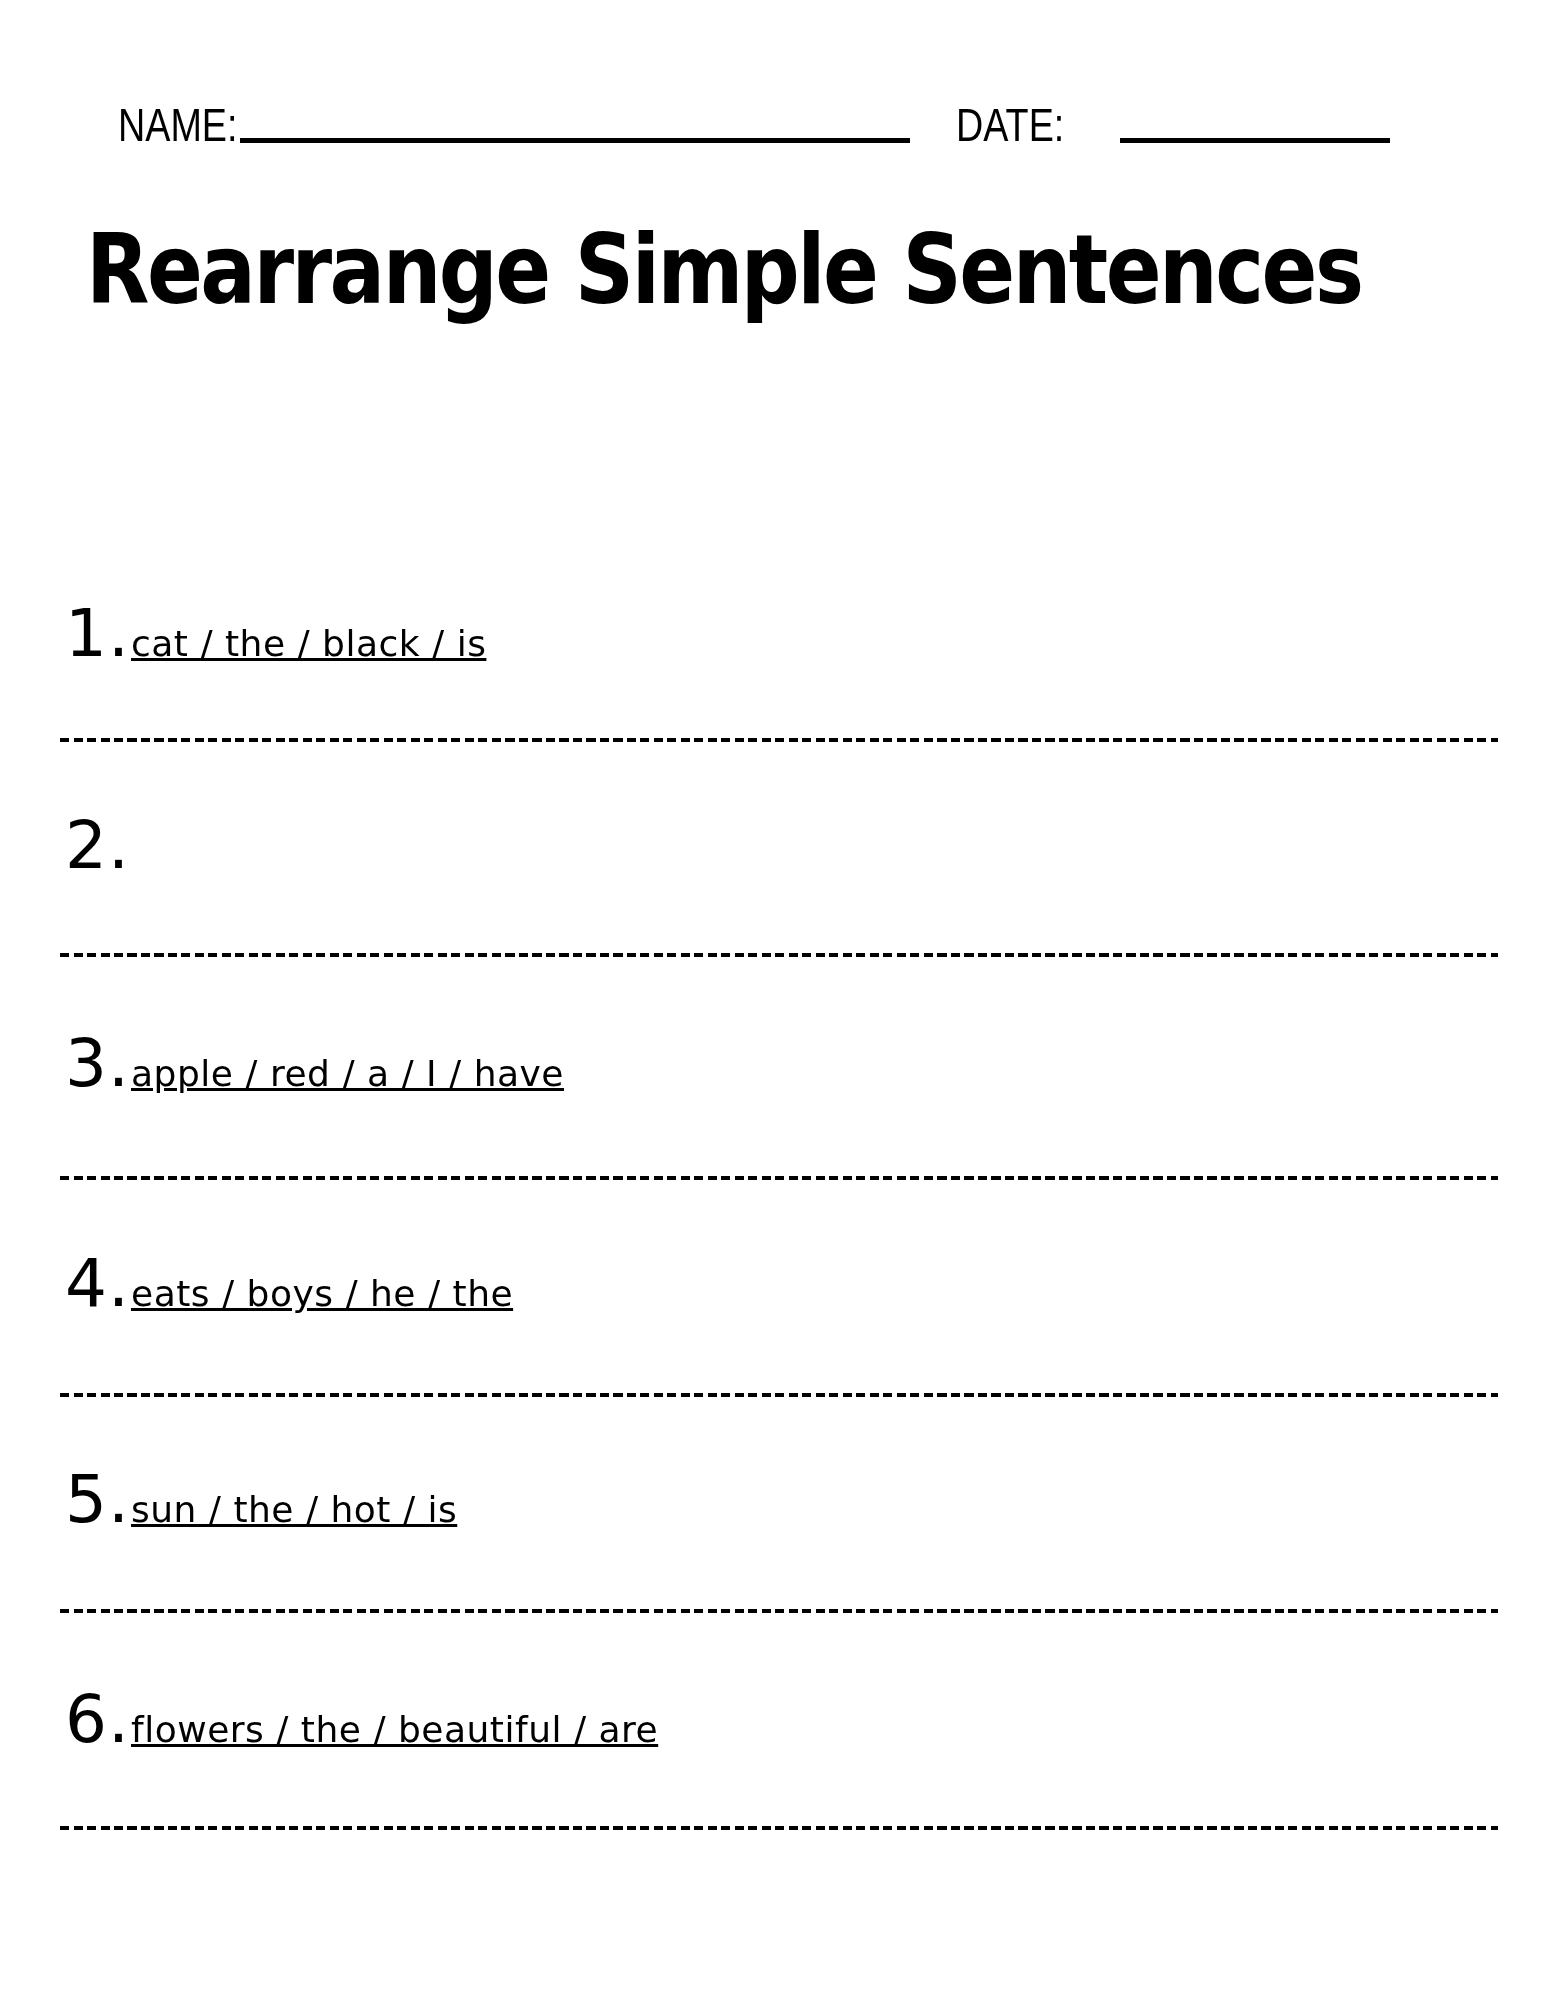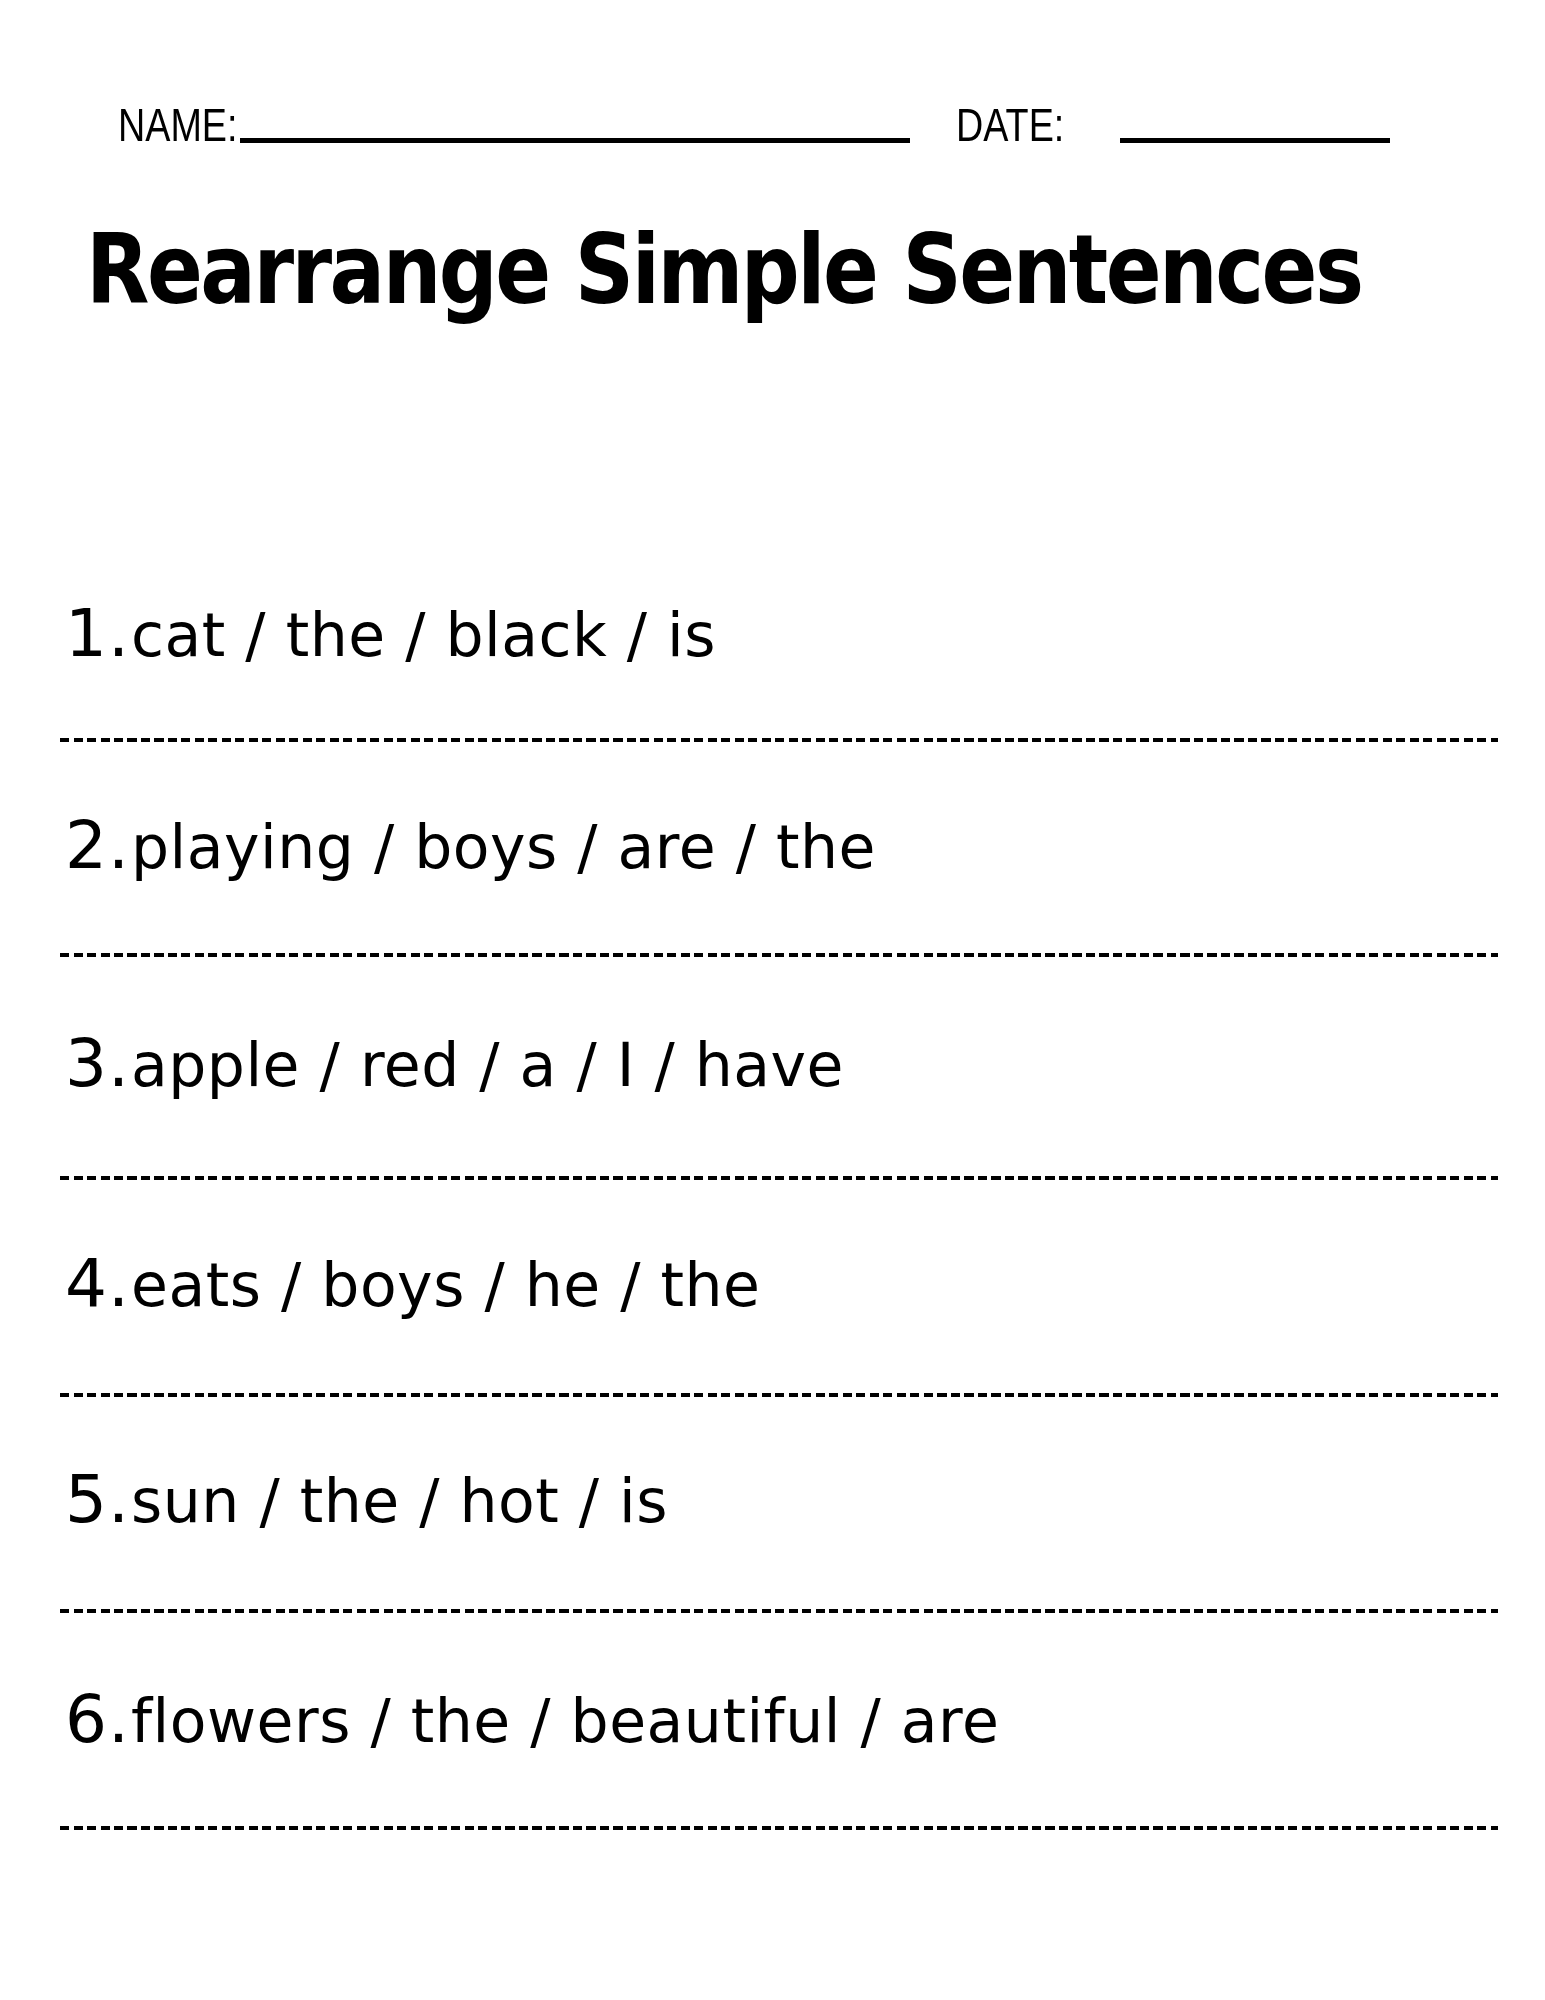"cat / the / black" .q-words { font-size: 60px -> 36px; text-decoration: none -> underline }
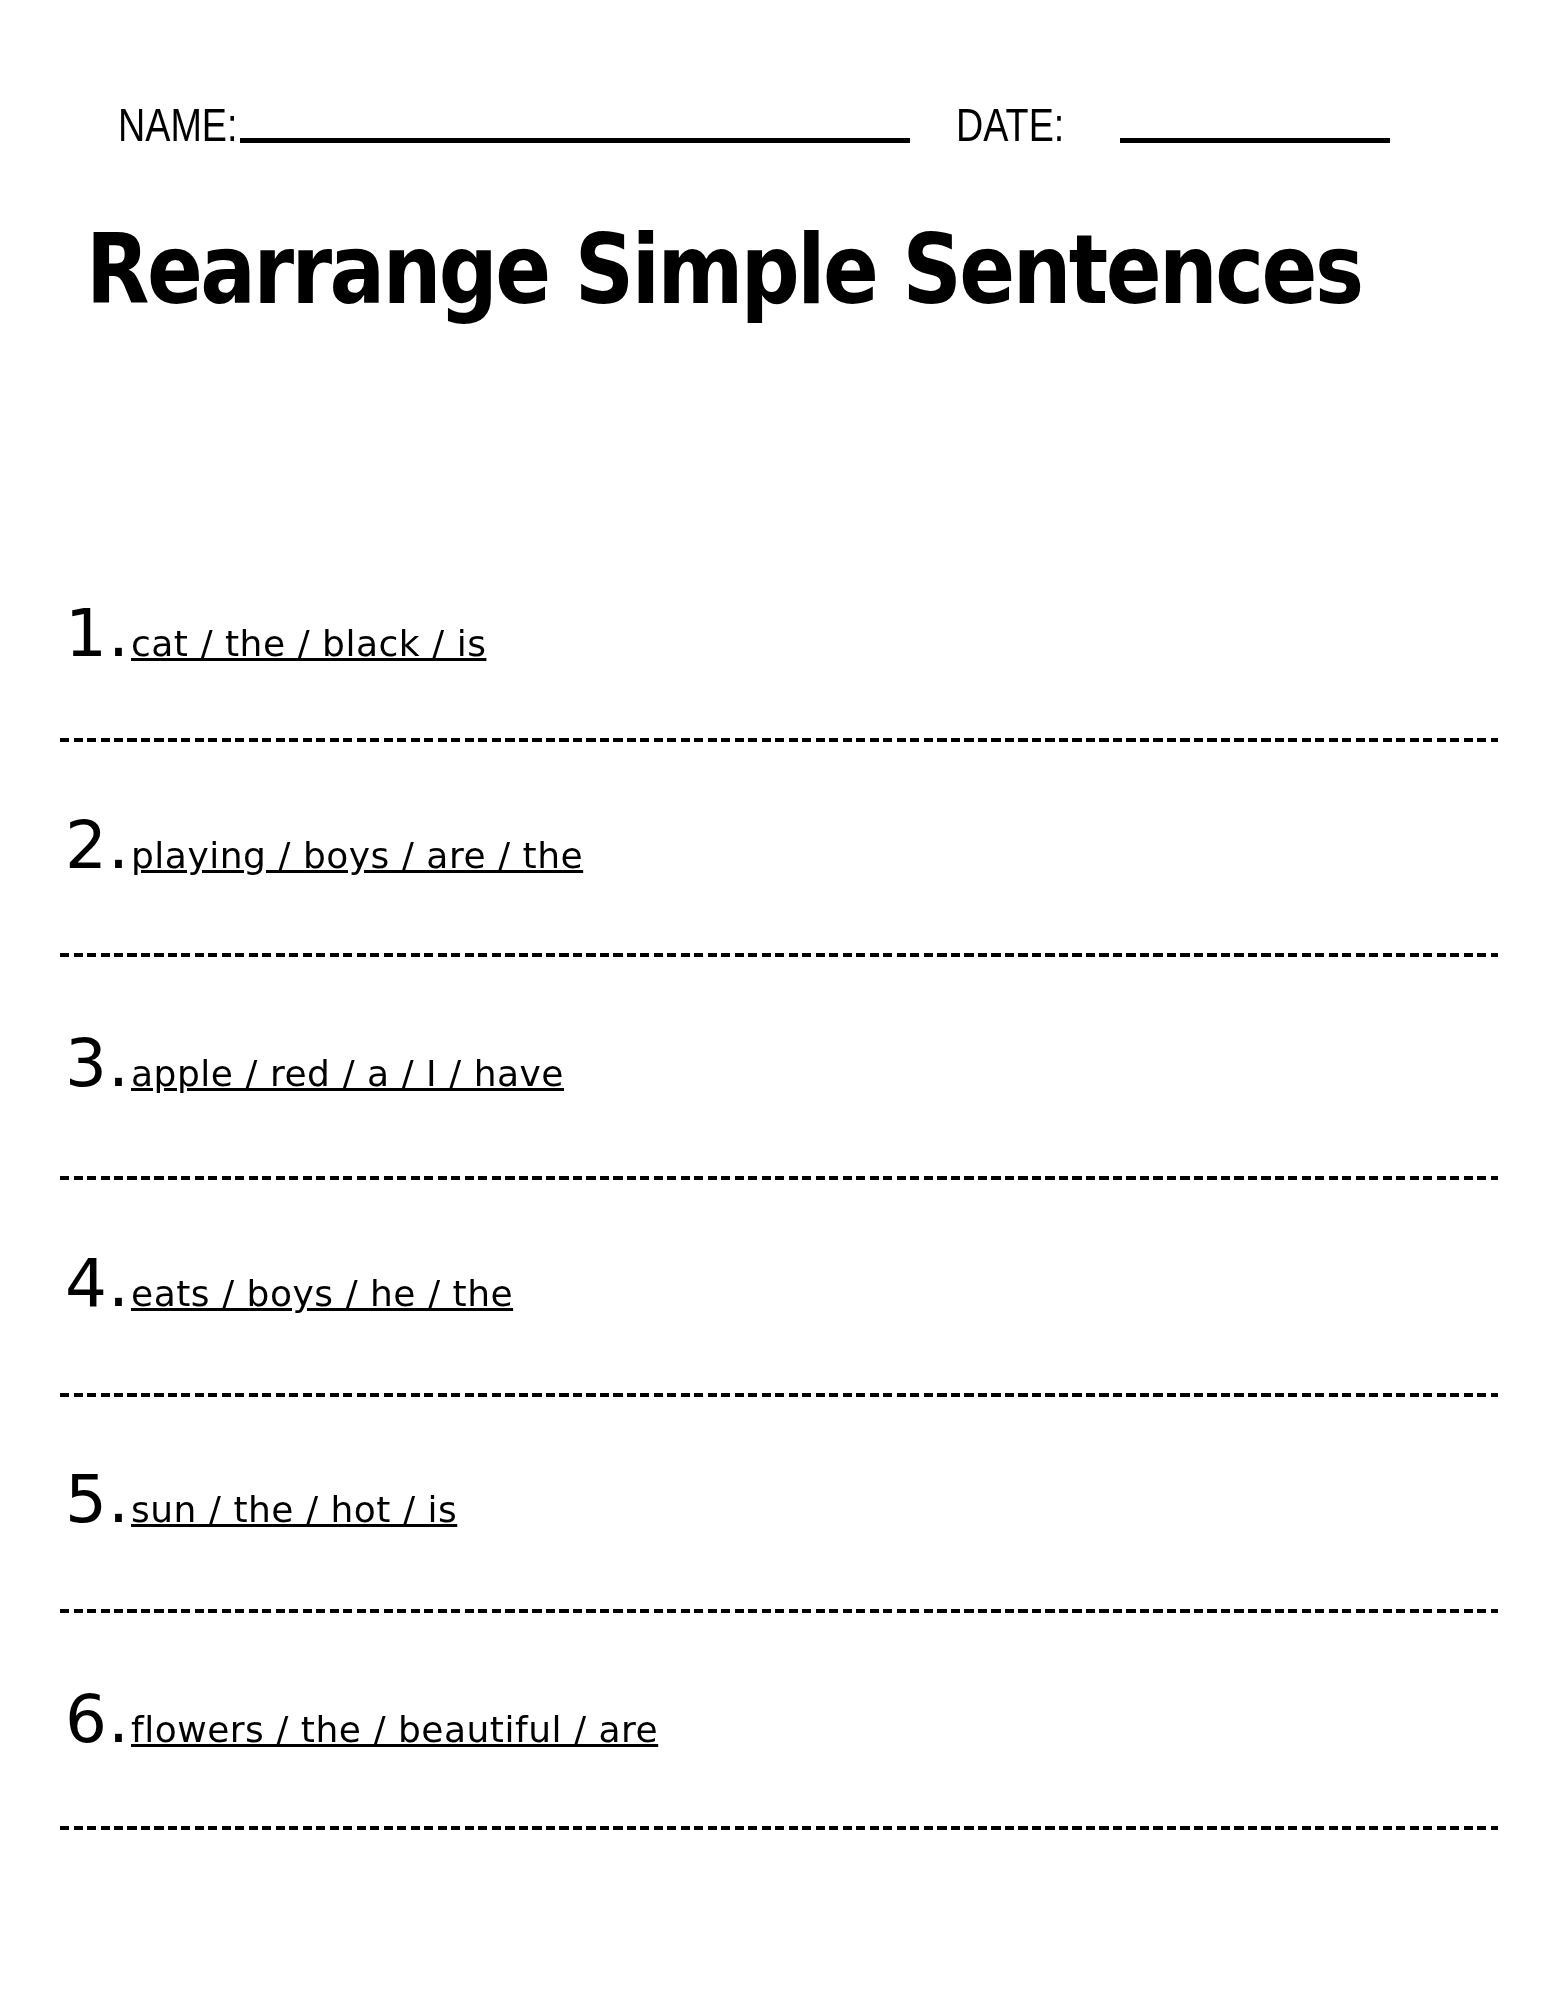"playing / boys / are" span.q-words { html: <span>playing / boys / are / the</span> -> none }
